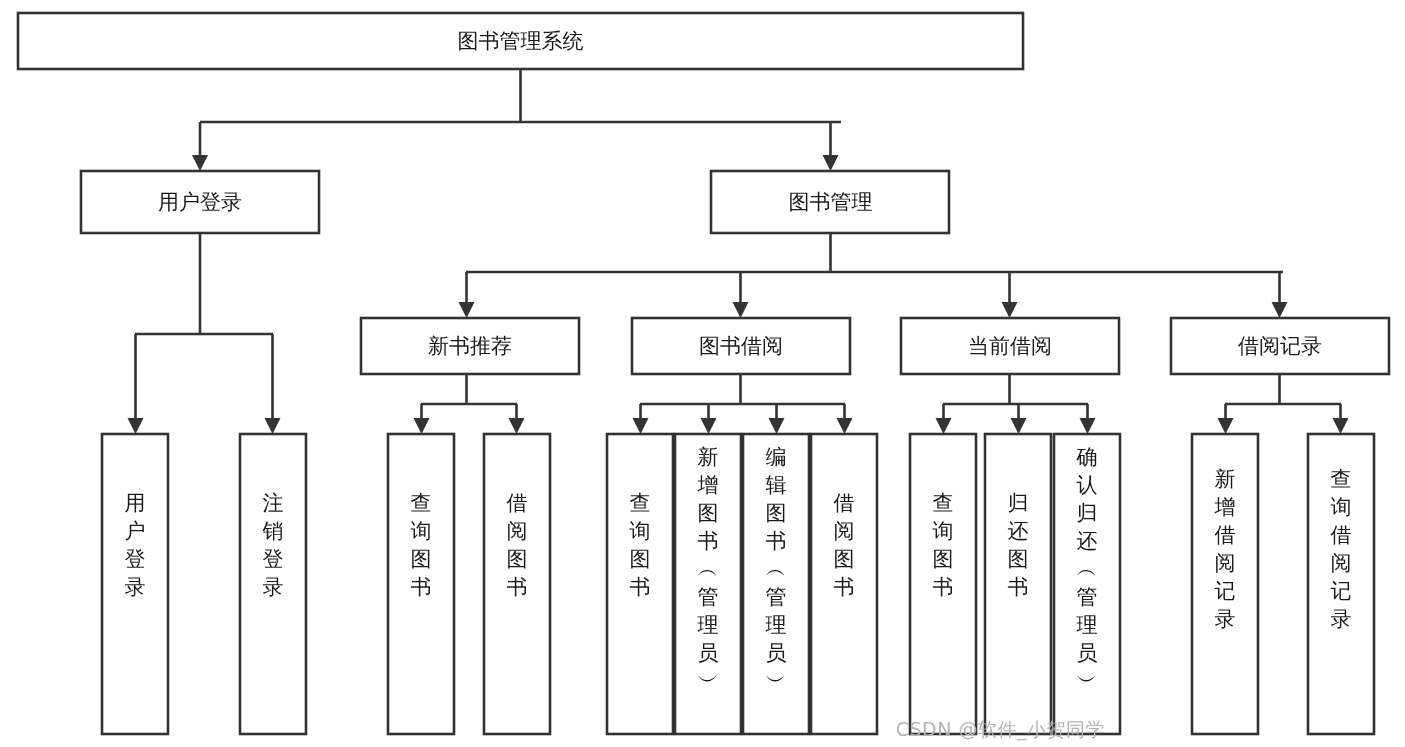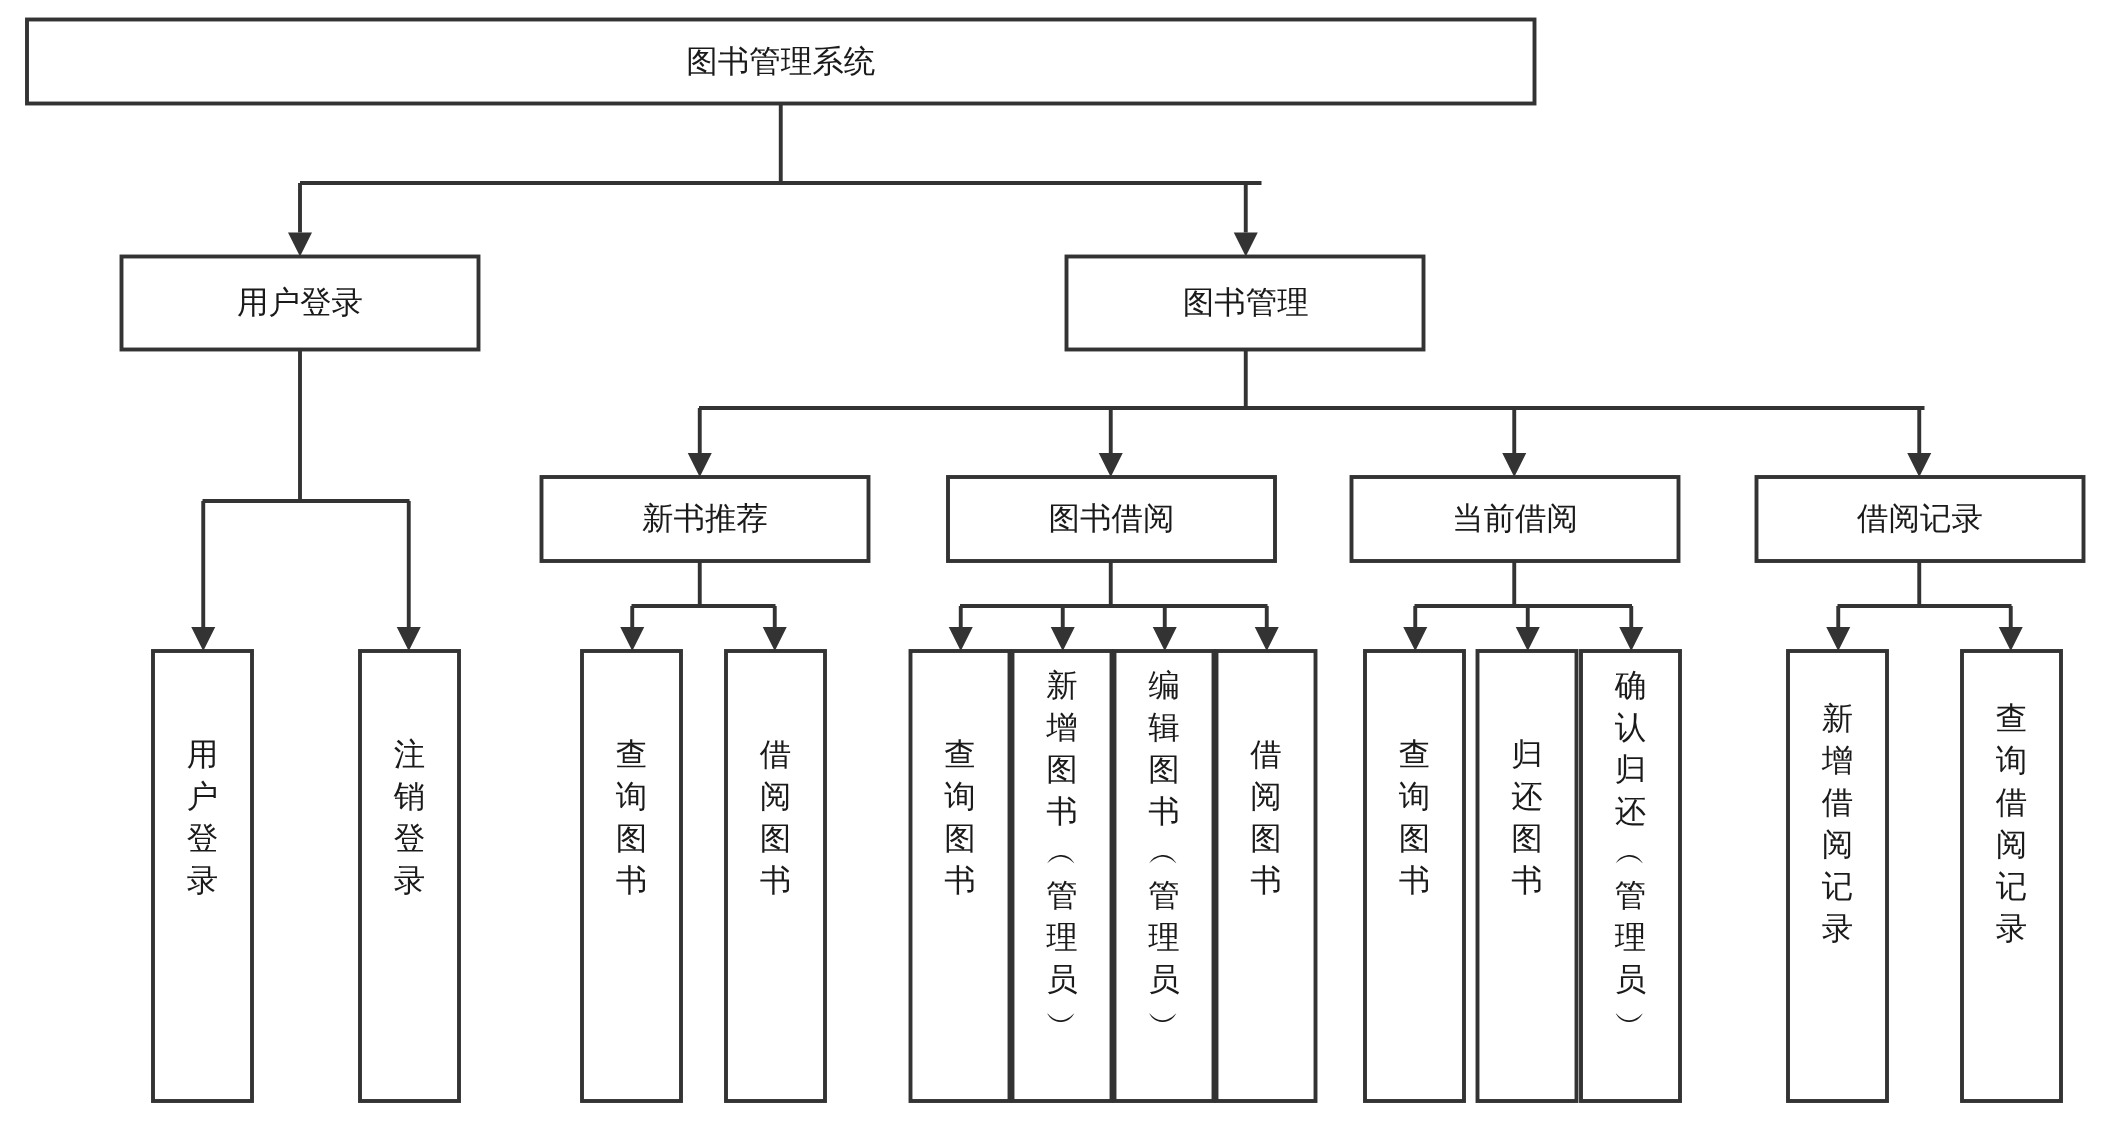"CSDN @软件_小贺同学" div.watermark { html: none -> <div>CSDN @软件_小贺同学</div> }
